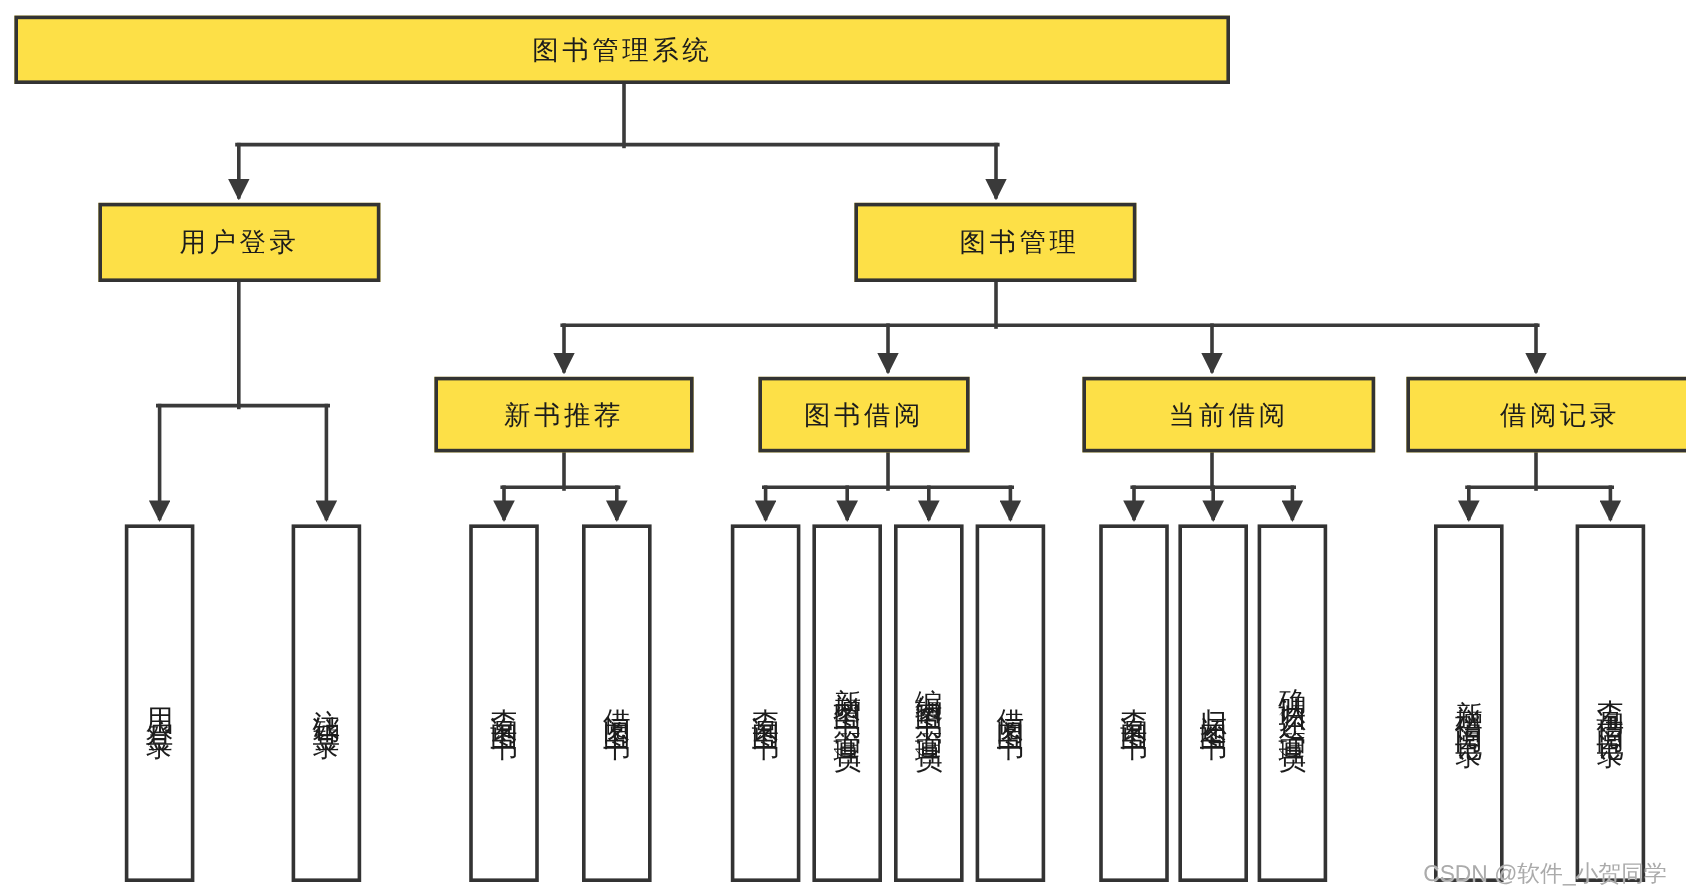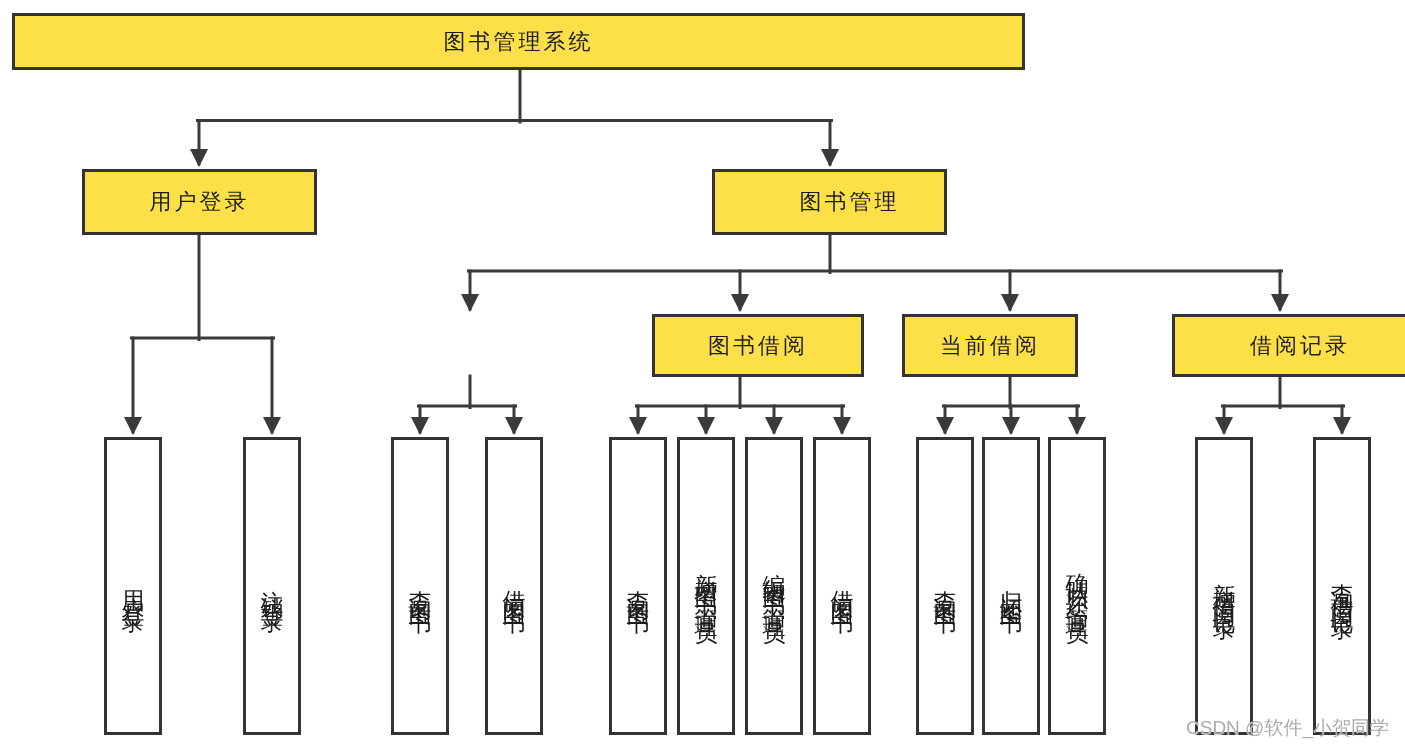"新书推荐" div.hnode { html: none -> <div>新书推荐</div> }
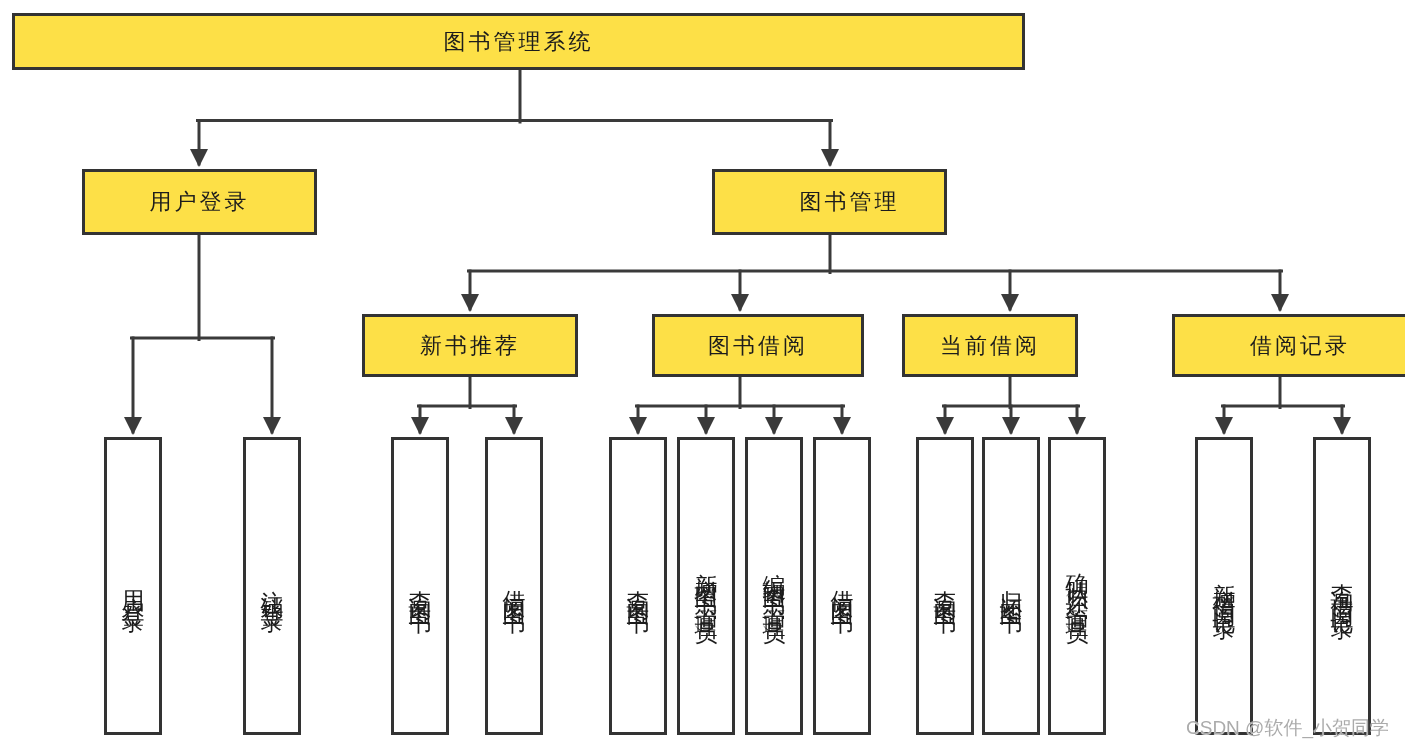"图书借阅" div.hnode { left: 652px -> 632px; width: 212px -> 176px }
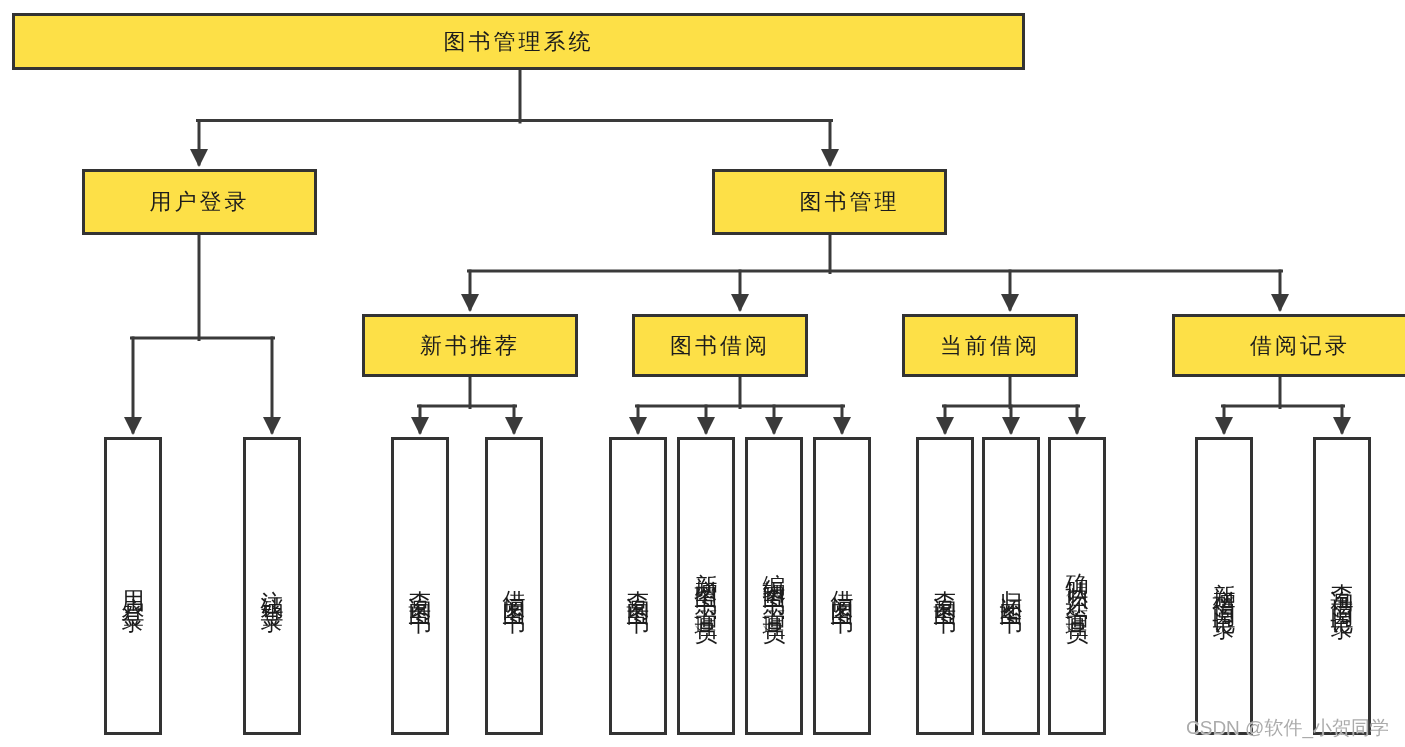"当前借阅" div.hnode { width: 176px -> 244px }
